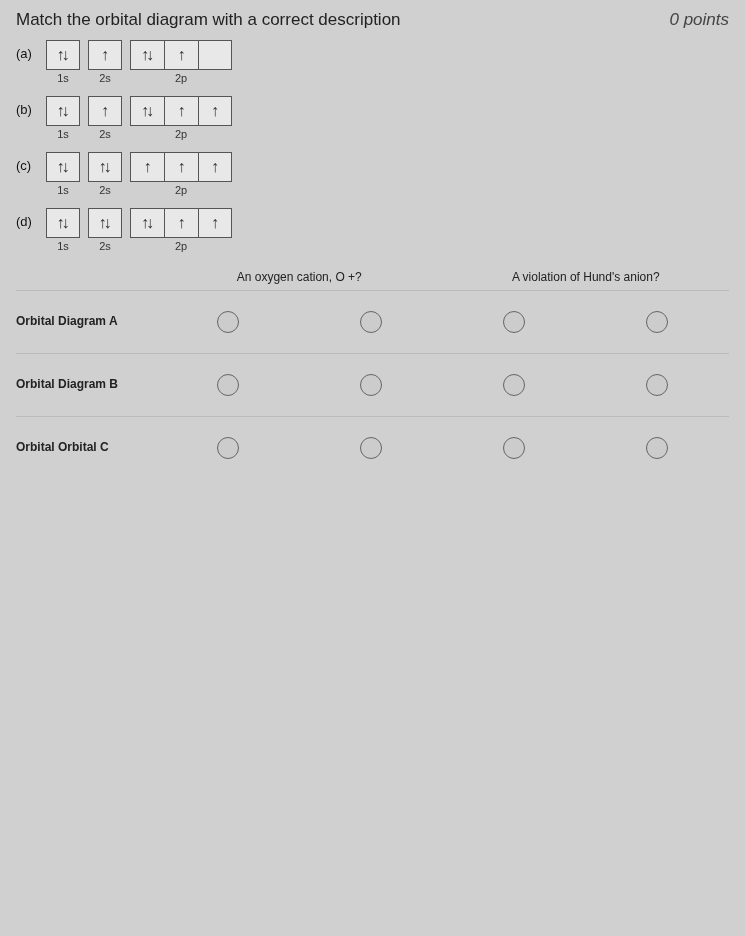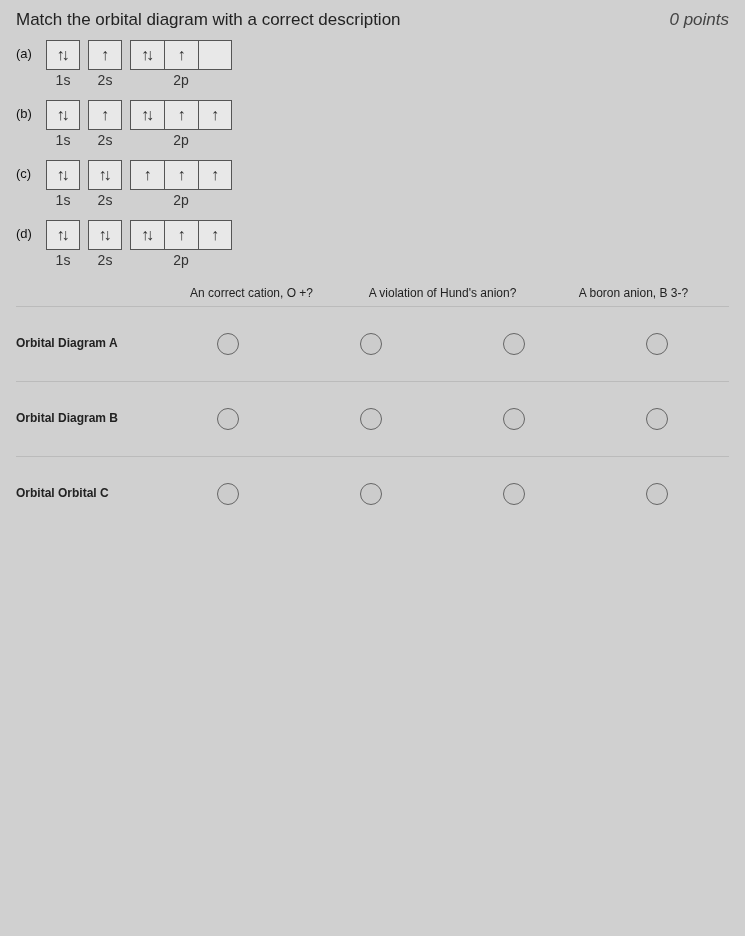"1s" .orbital-slot-label { font-size: 14px -> 11px }
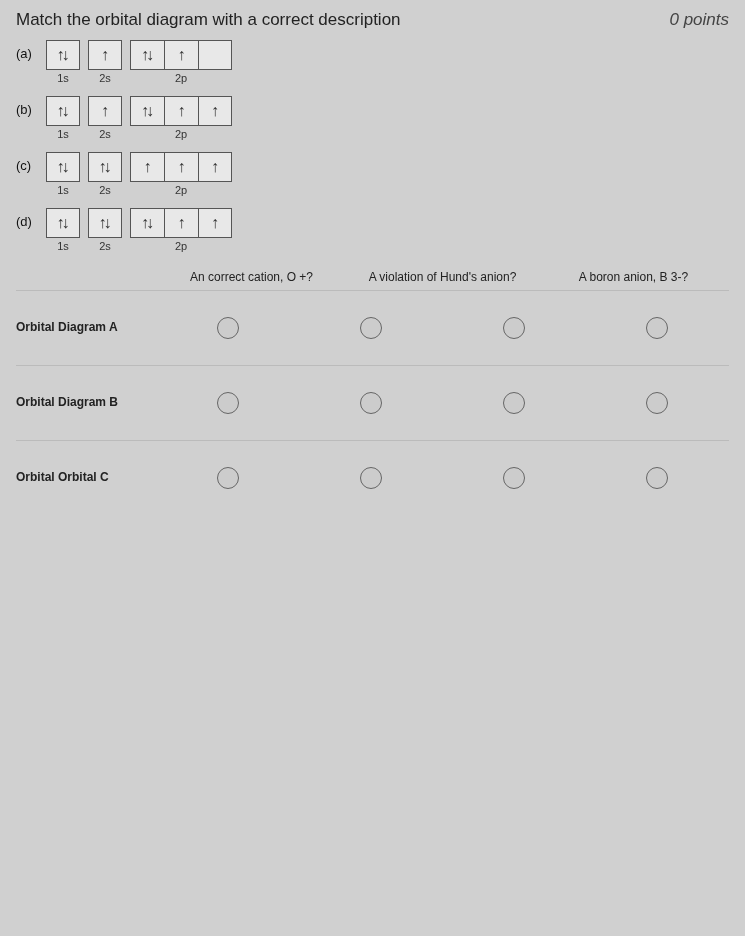"An correct cation, O +?" div.col-header { text: correct -> oxygen }
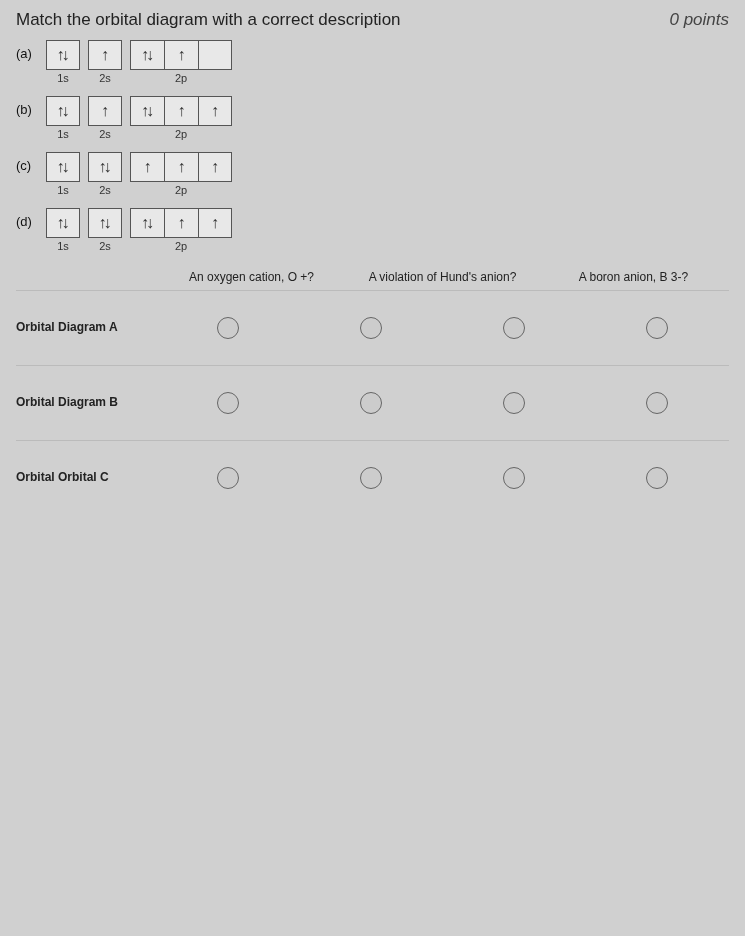"A boron anion, B 3-?" div.col-header { html: <div>A boron anion, B 3-?</div> -> none }
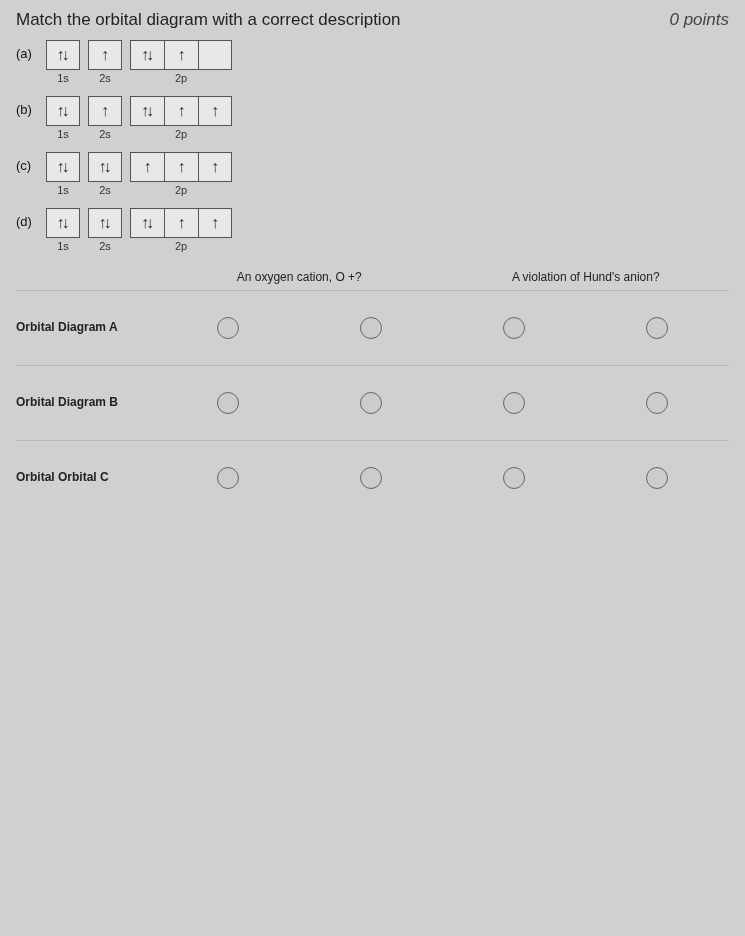"Orbital Diagram A" .matching-row { padding: 26px 0 -> 20px 0 }
